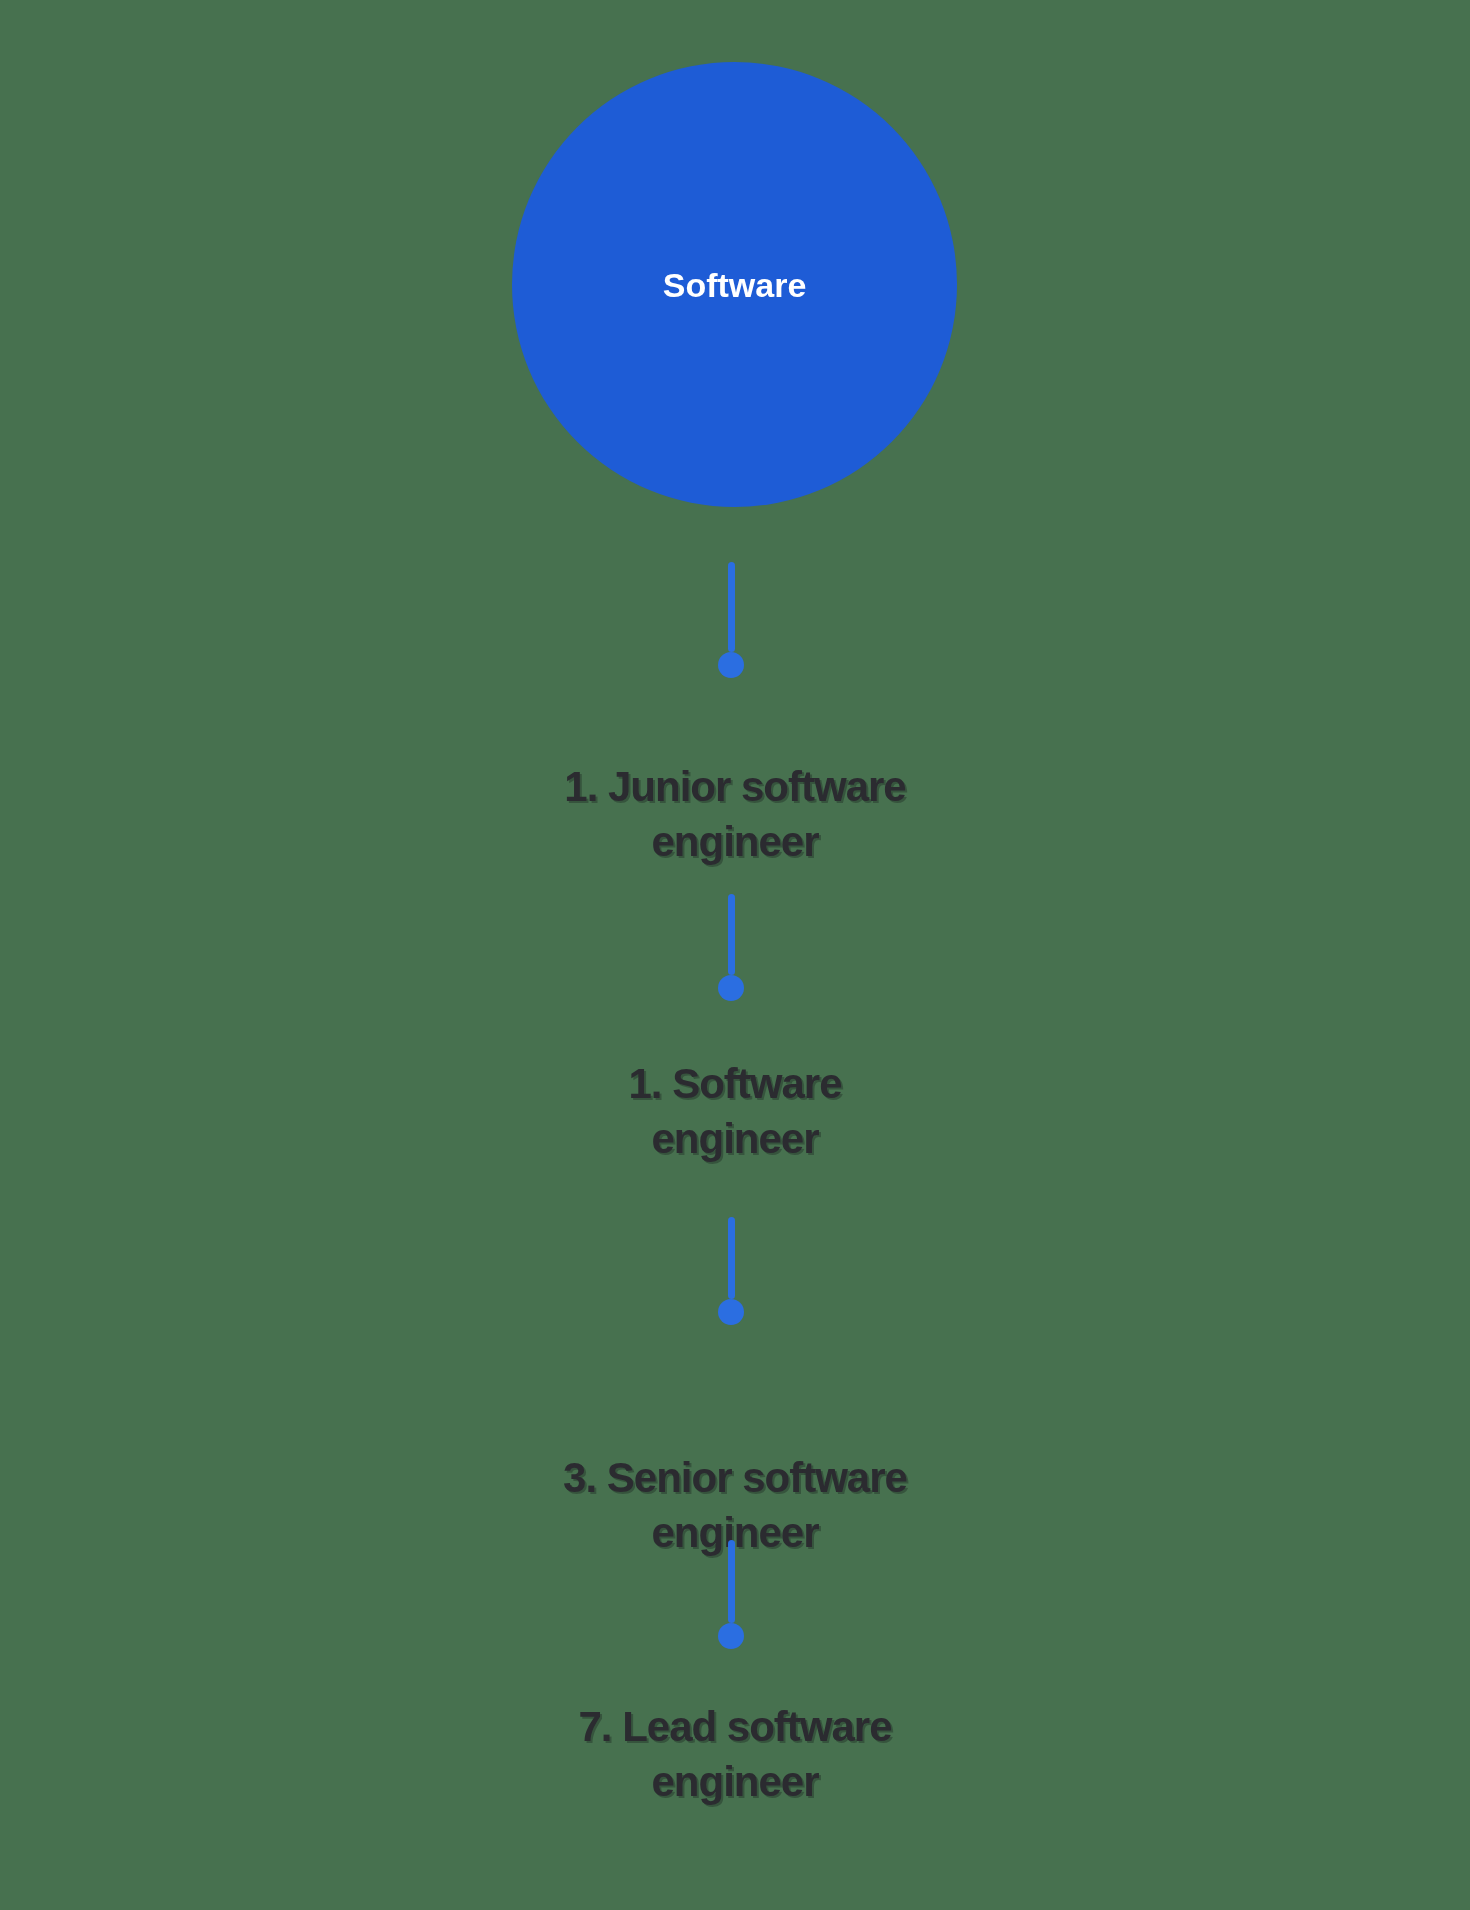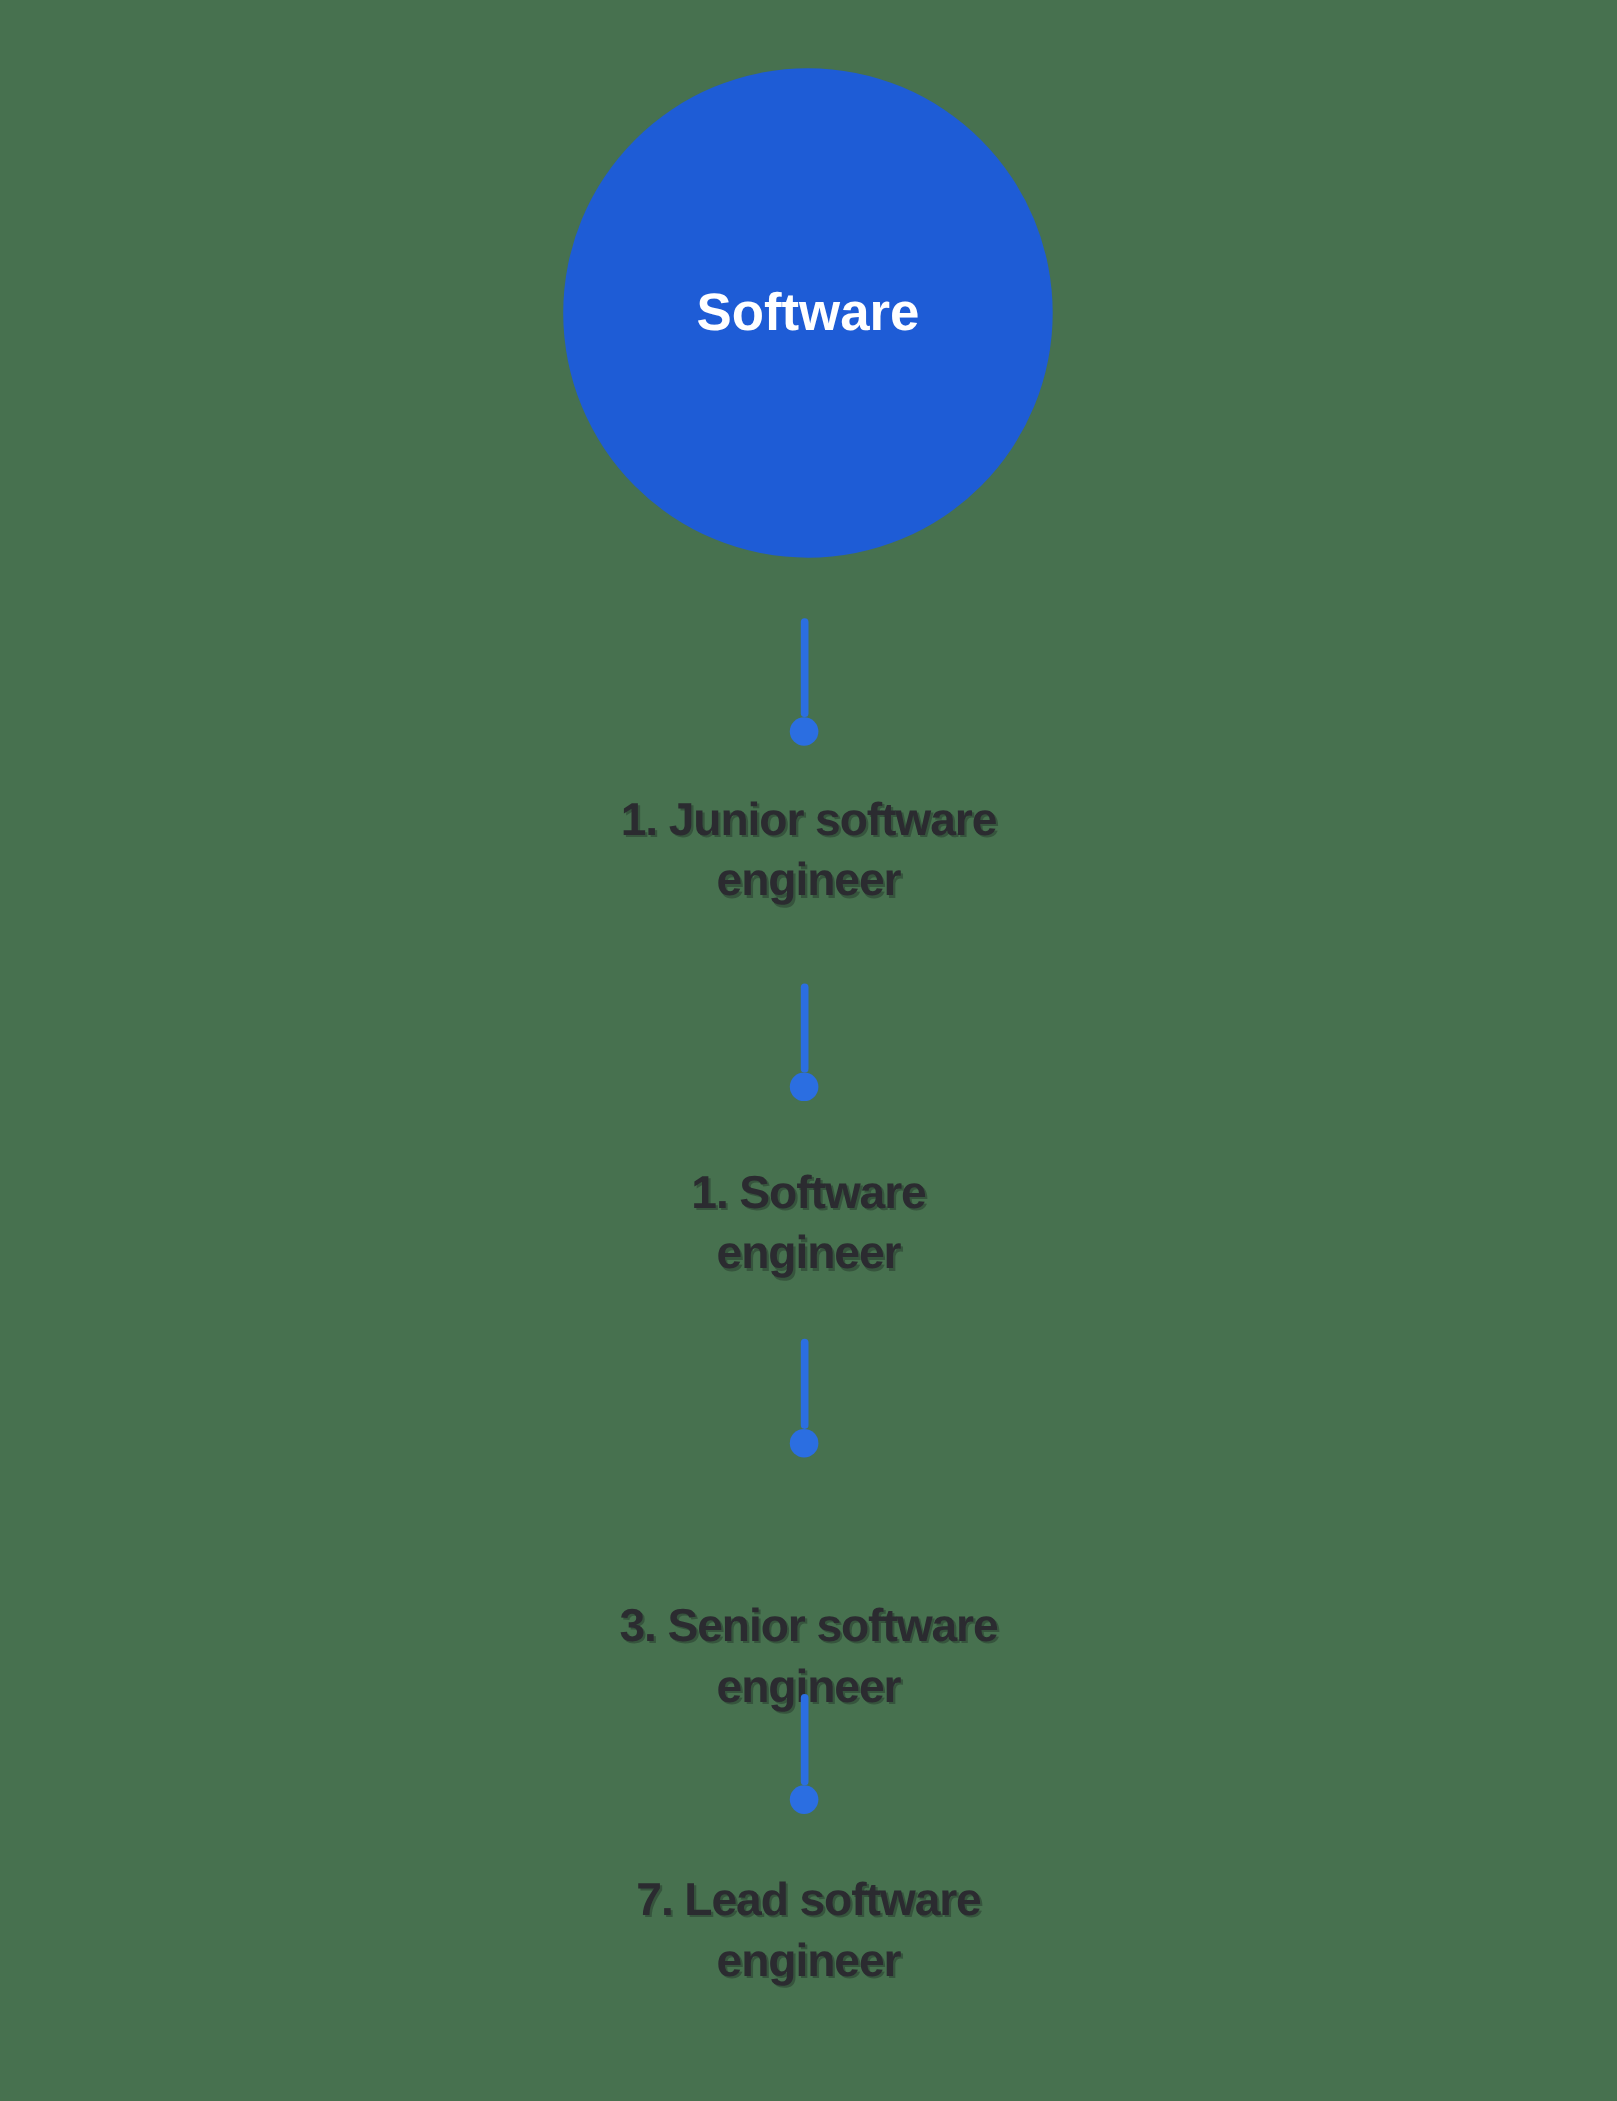"Software" .circle-text { font-size: 48px -> 34px }
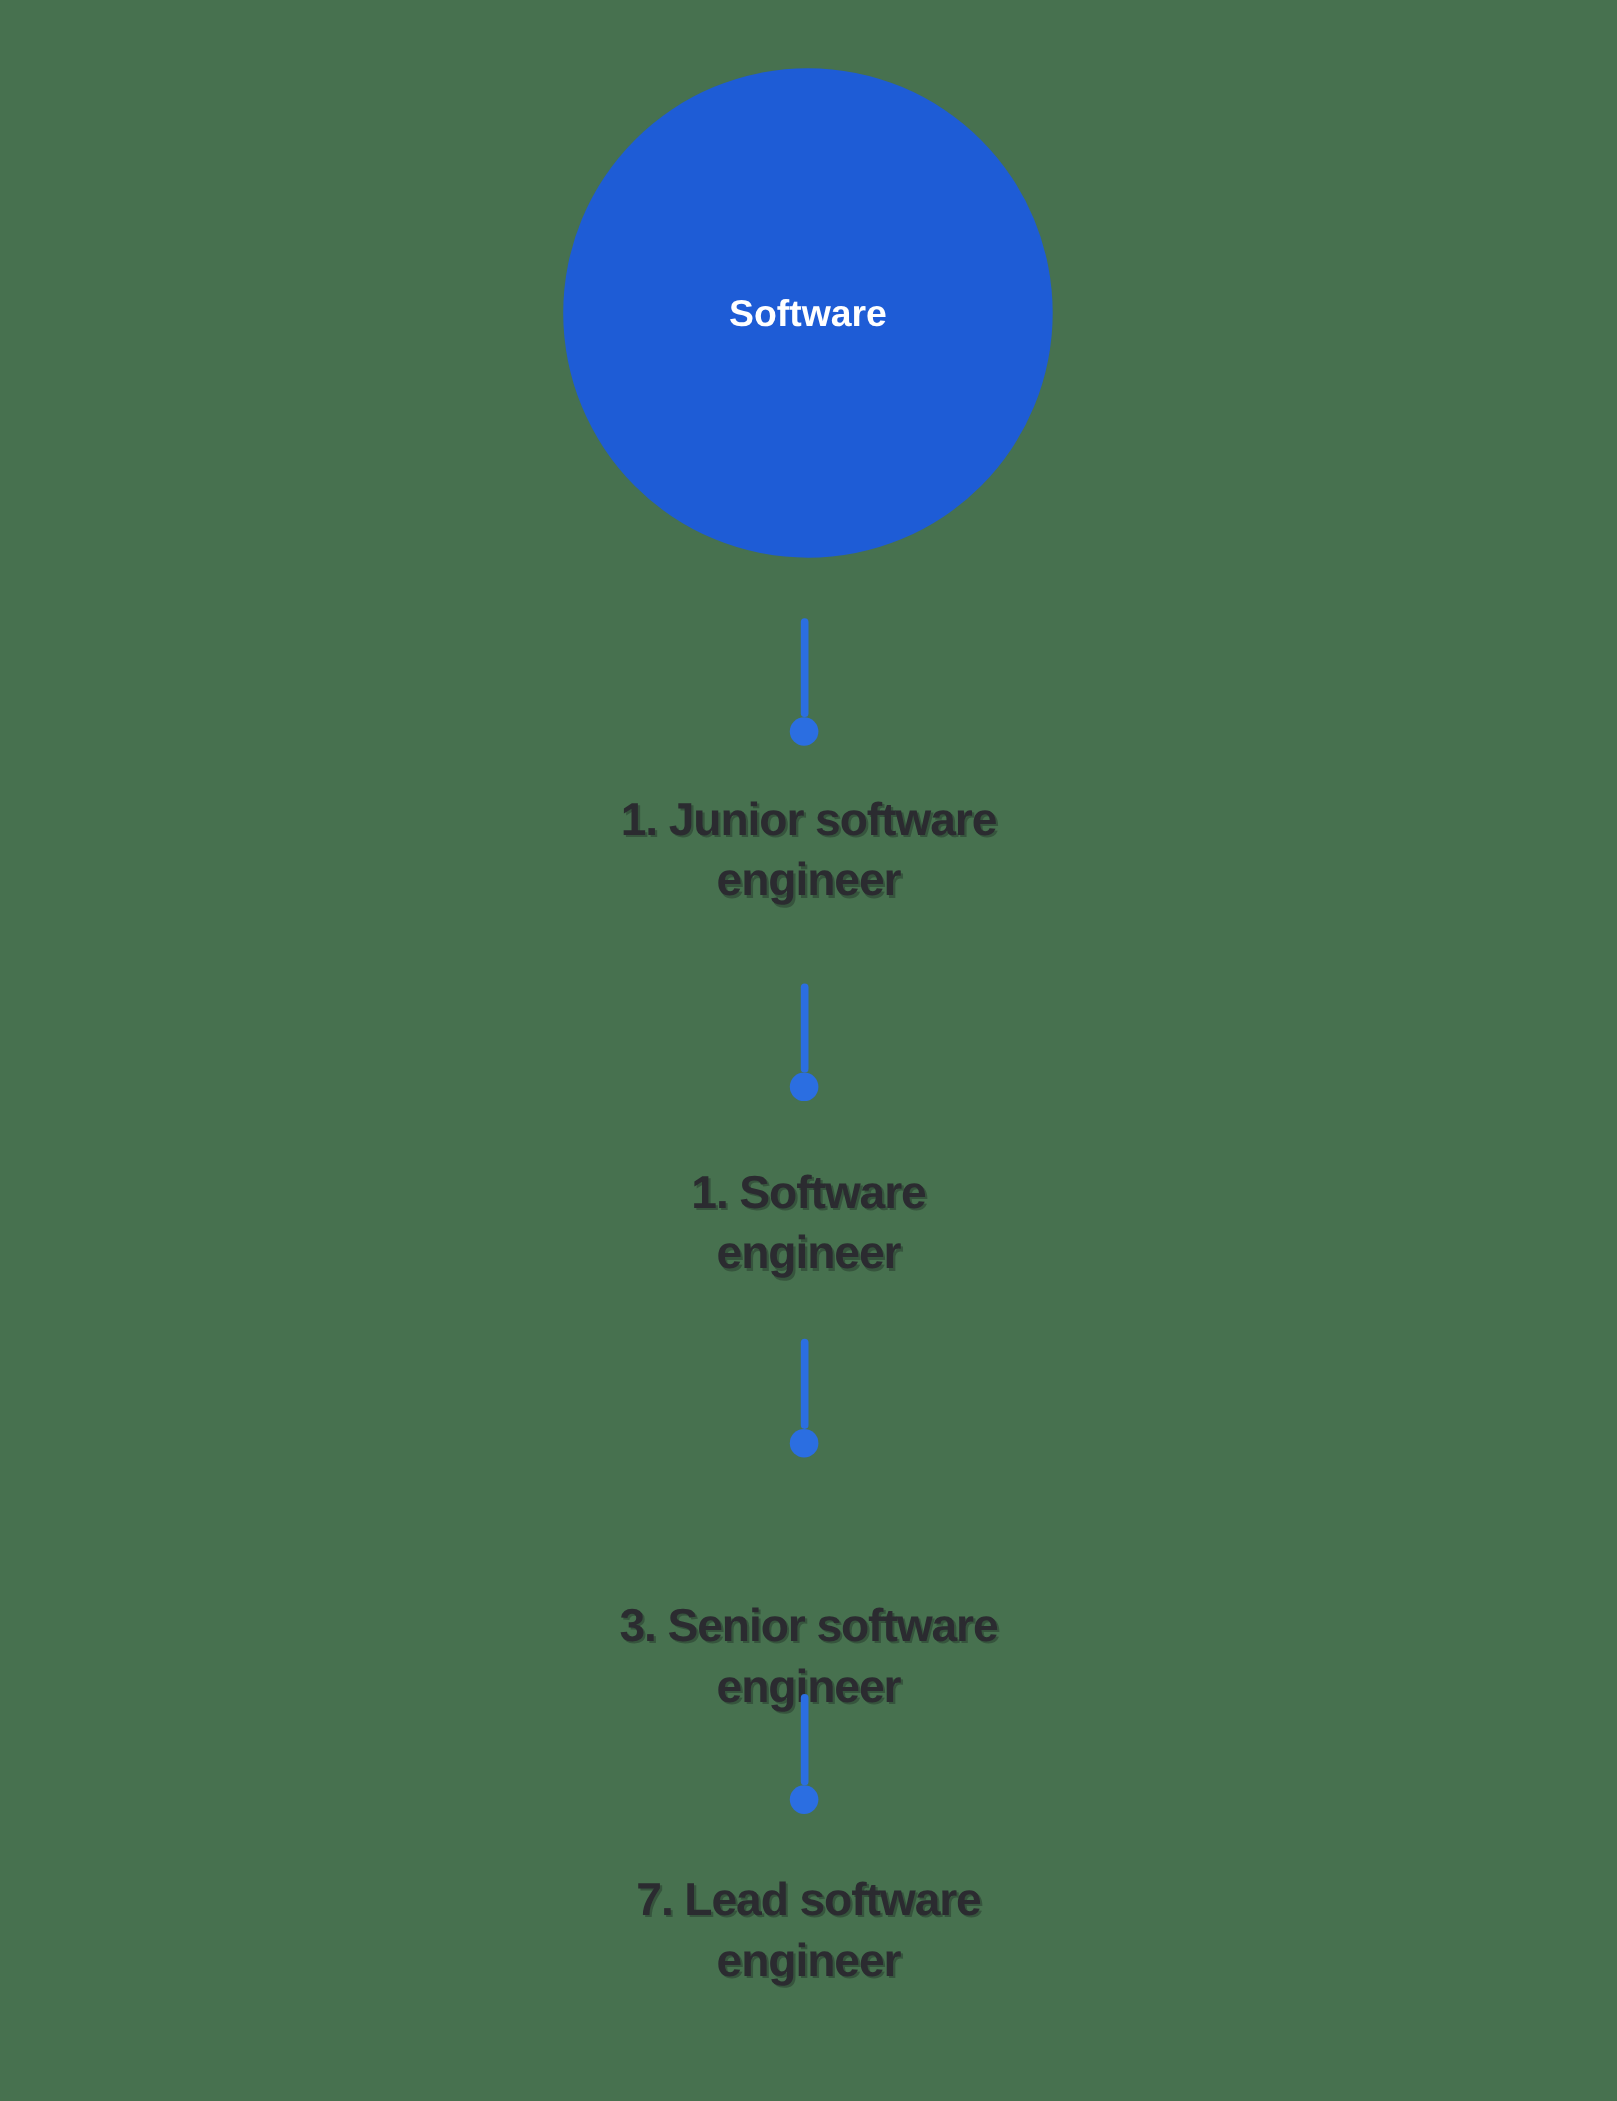"1. Junior software" .step.s1 { top: 717px -> 759px }
